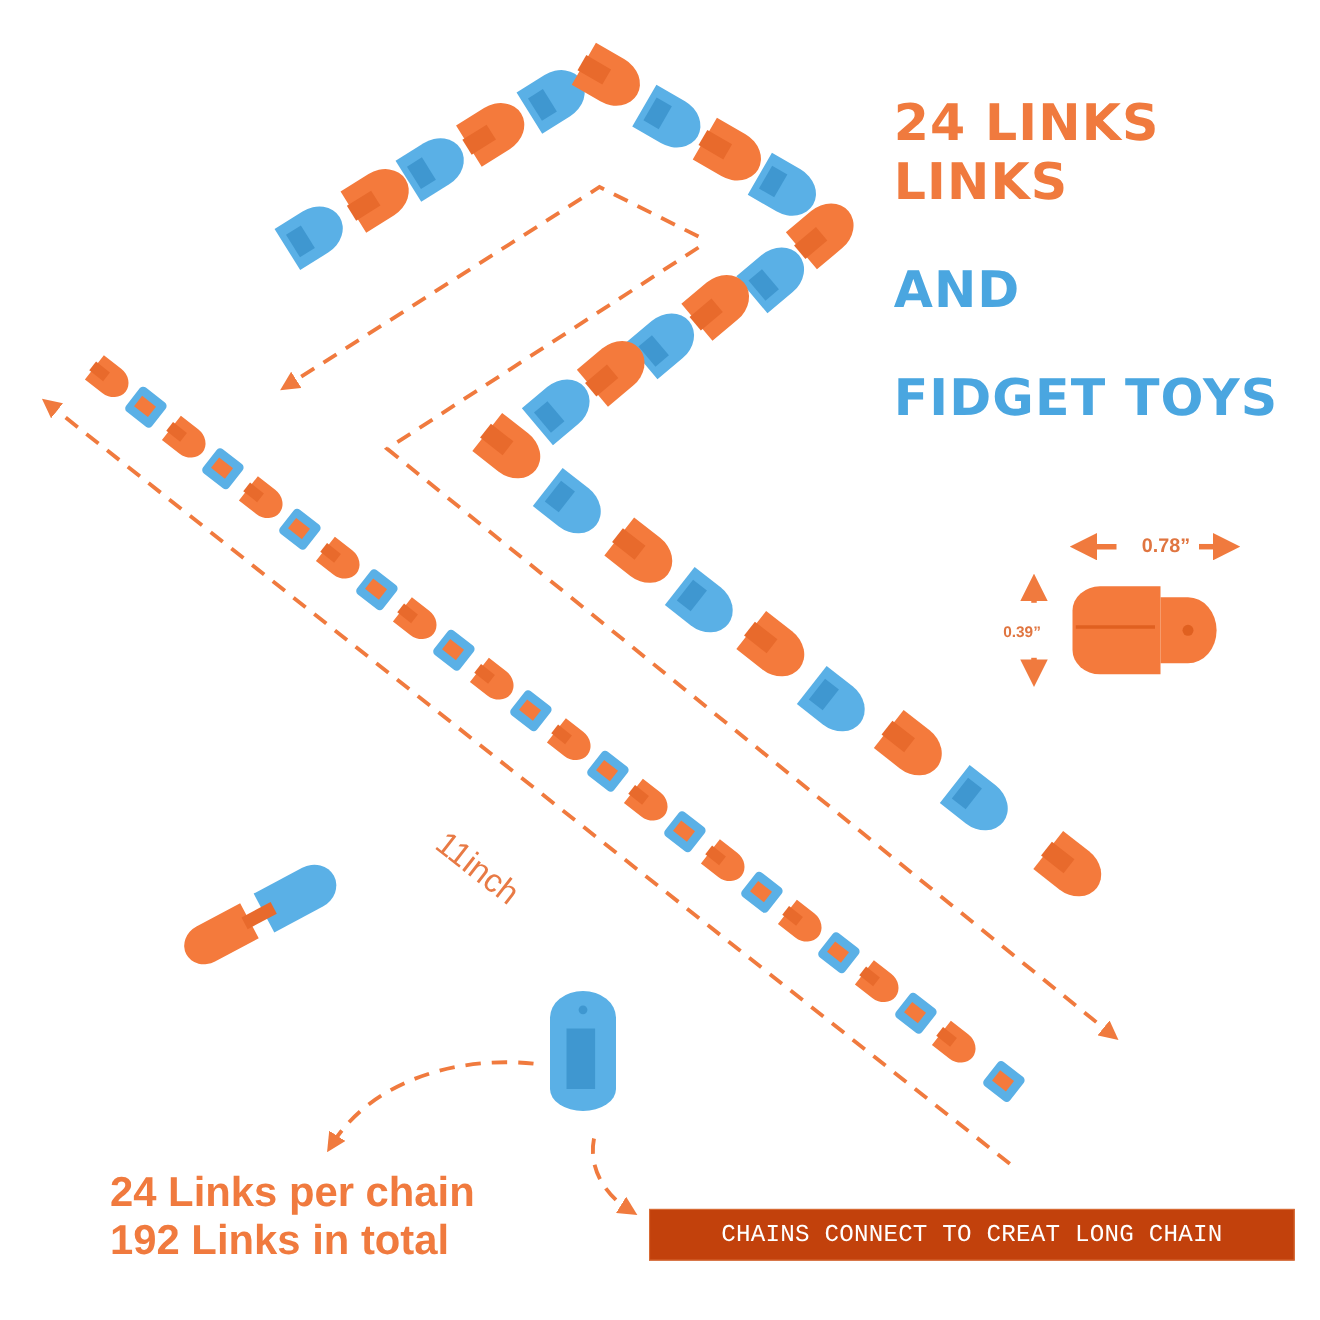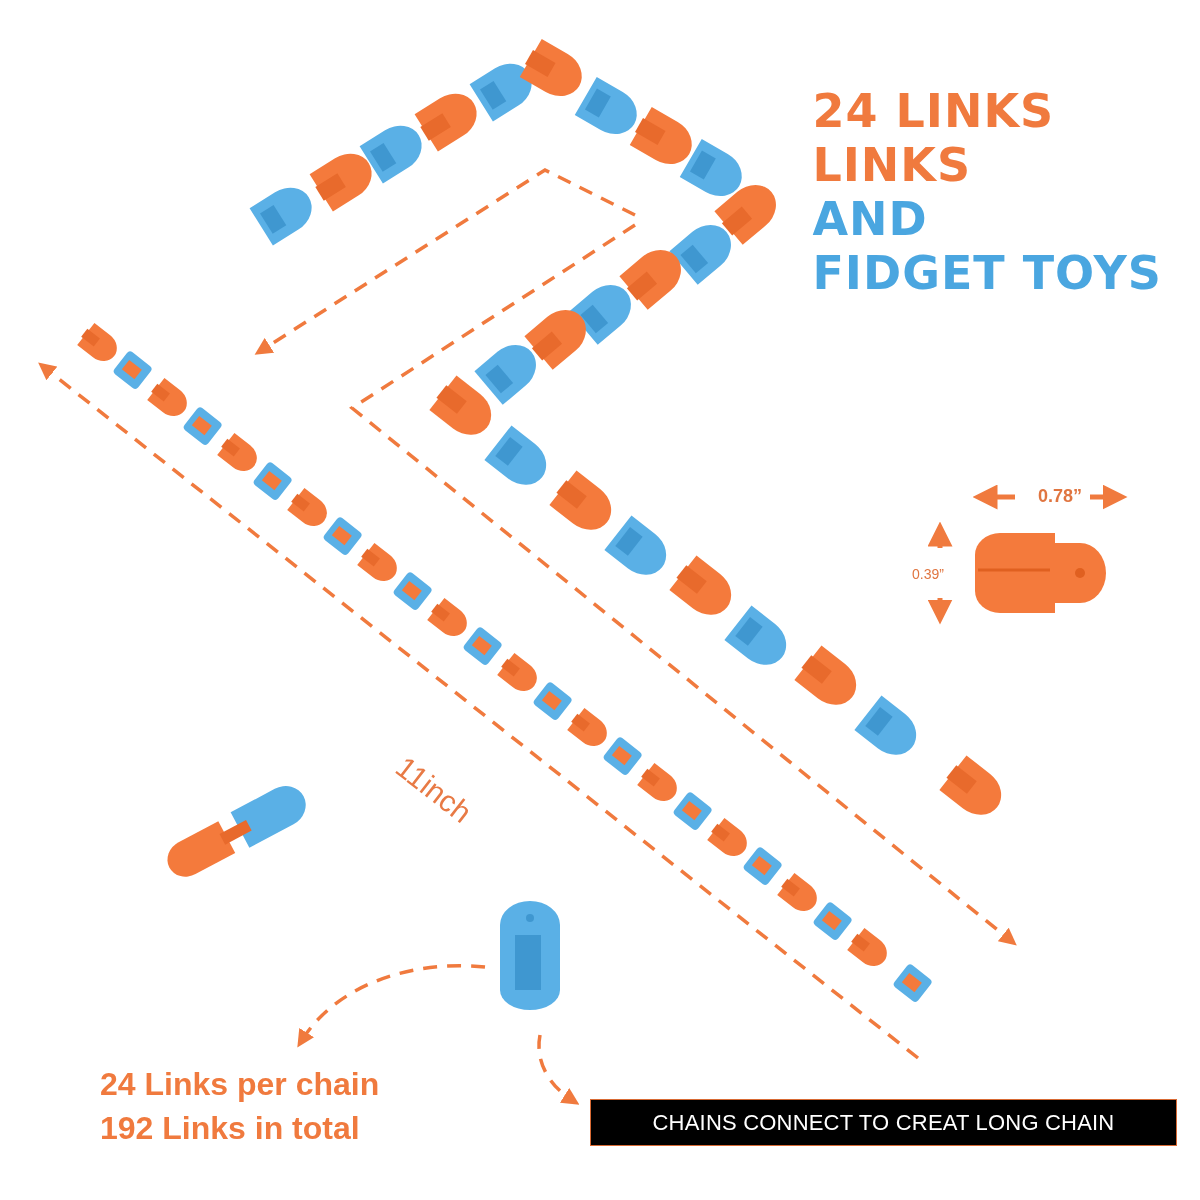"AND" .hl-blue { margin-top: none -> 44px }
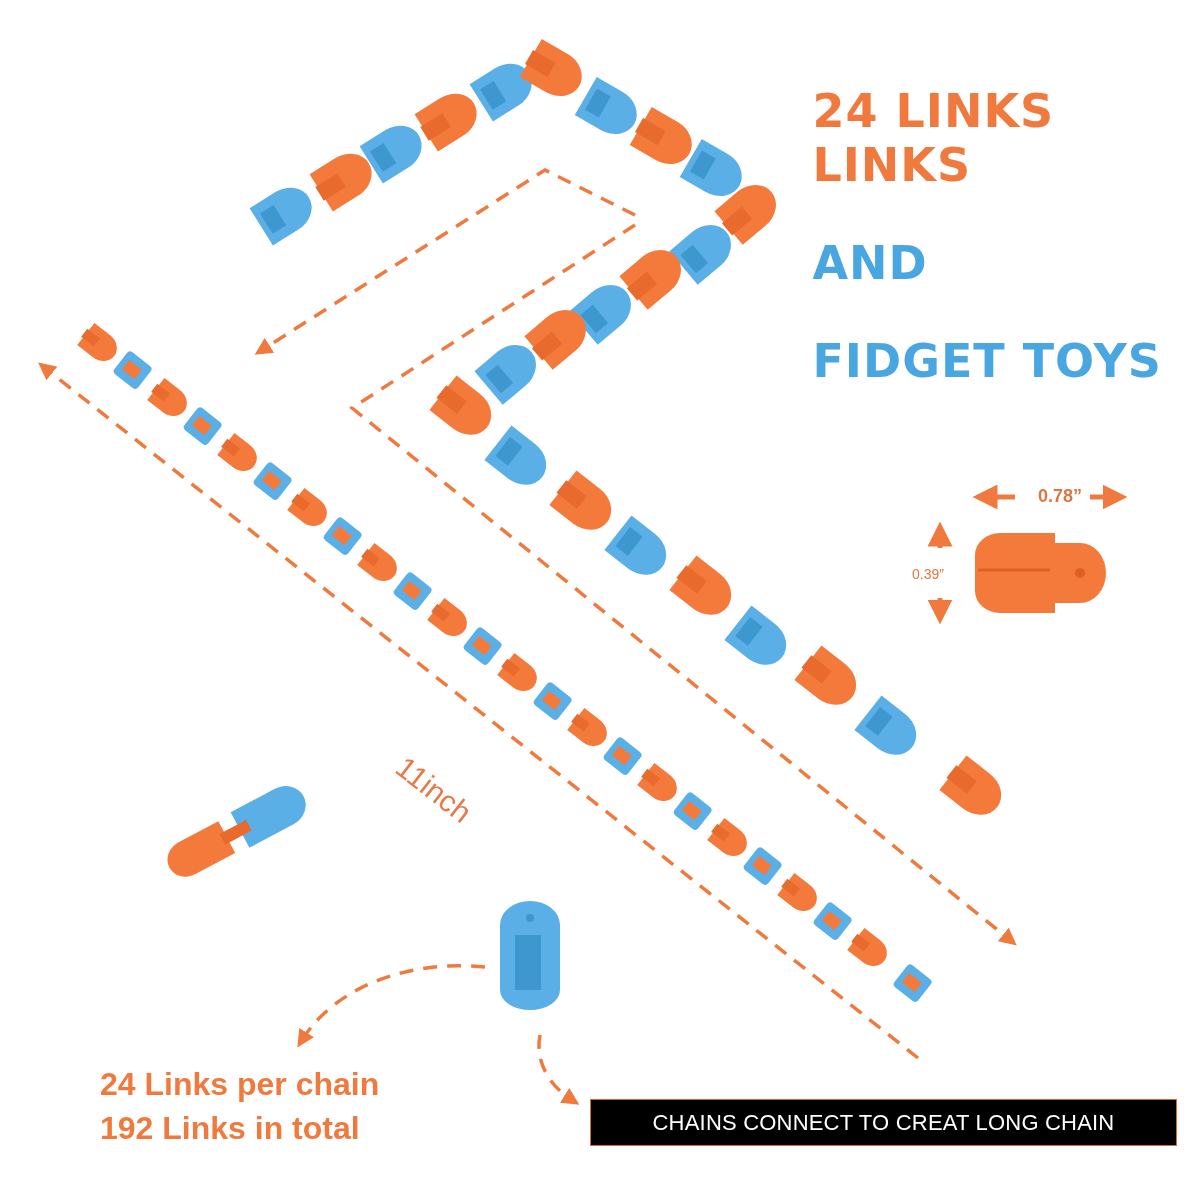"0.39”" .dim-h { font-weight: normal -> bold }
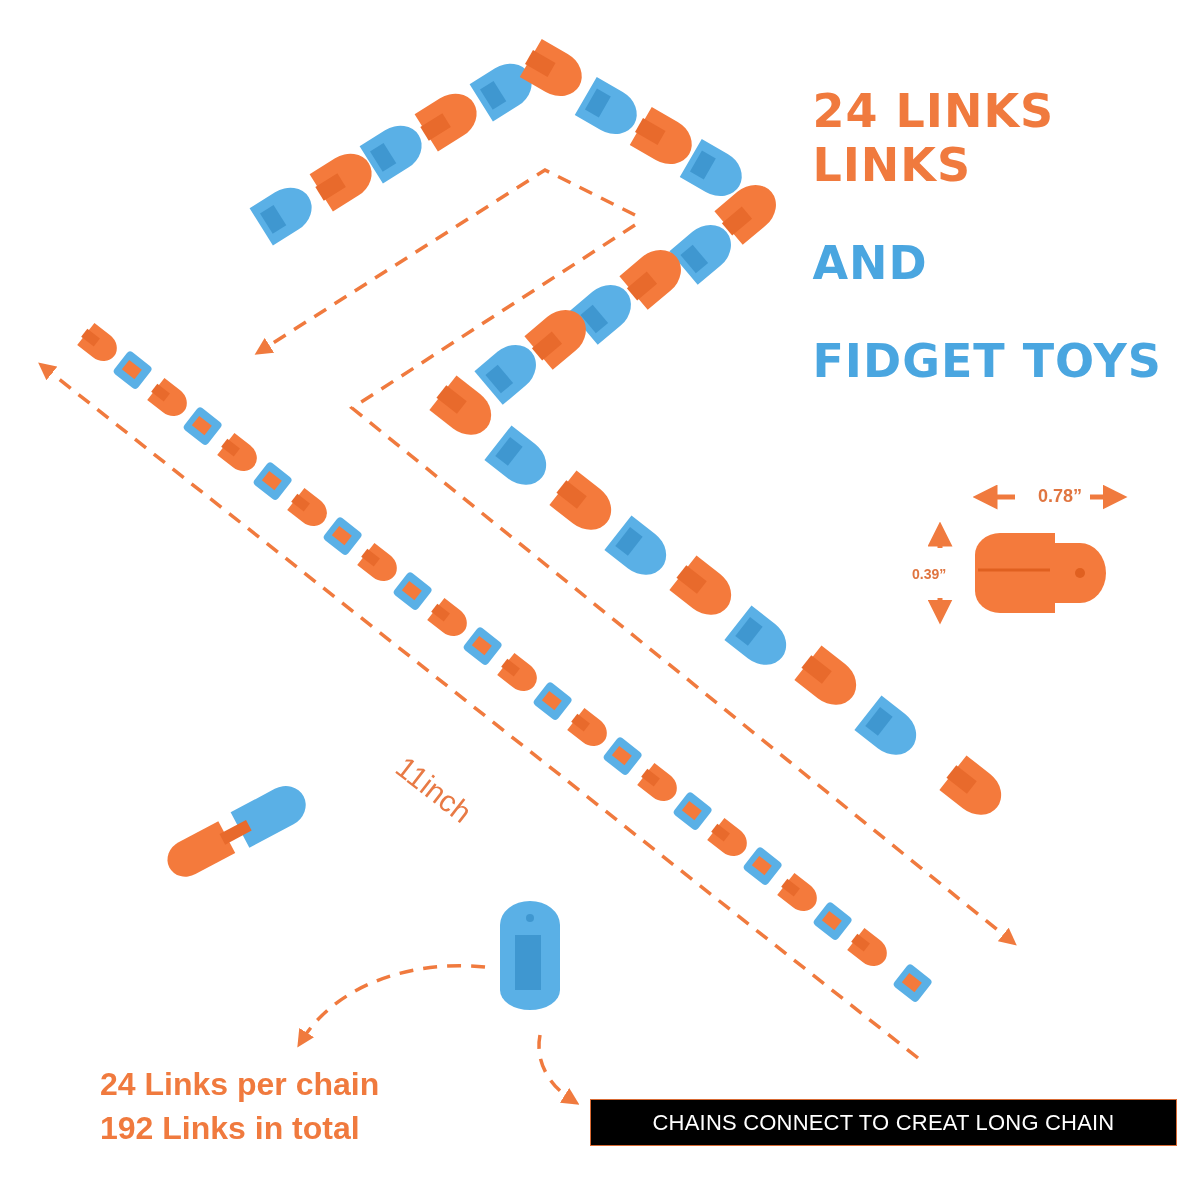"24 Links per chain" .counts { font-size: 32px -> 38px }
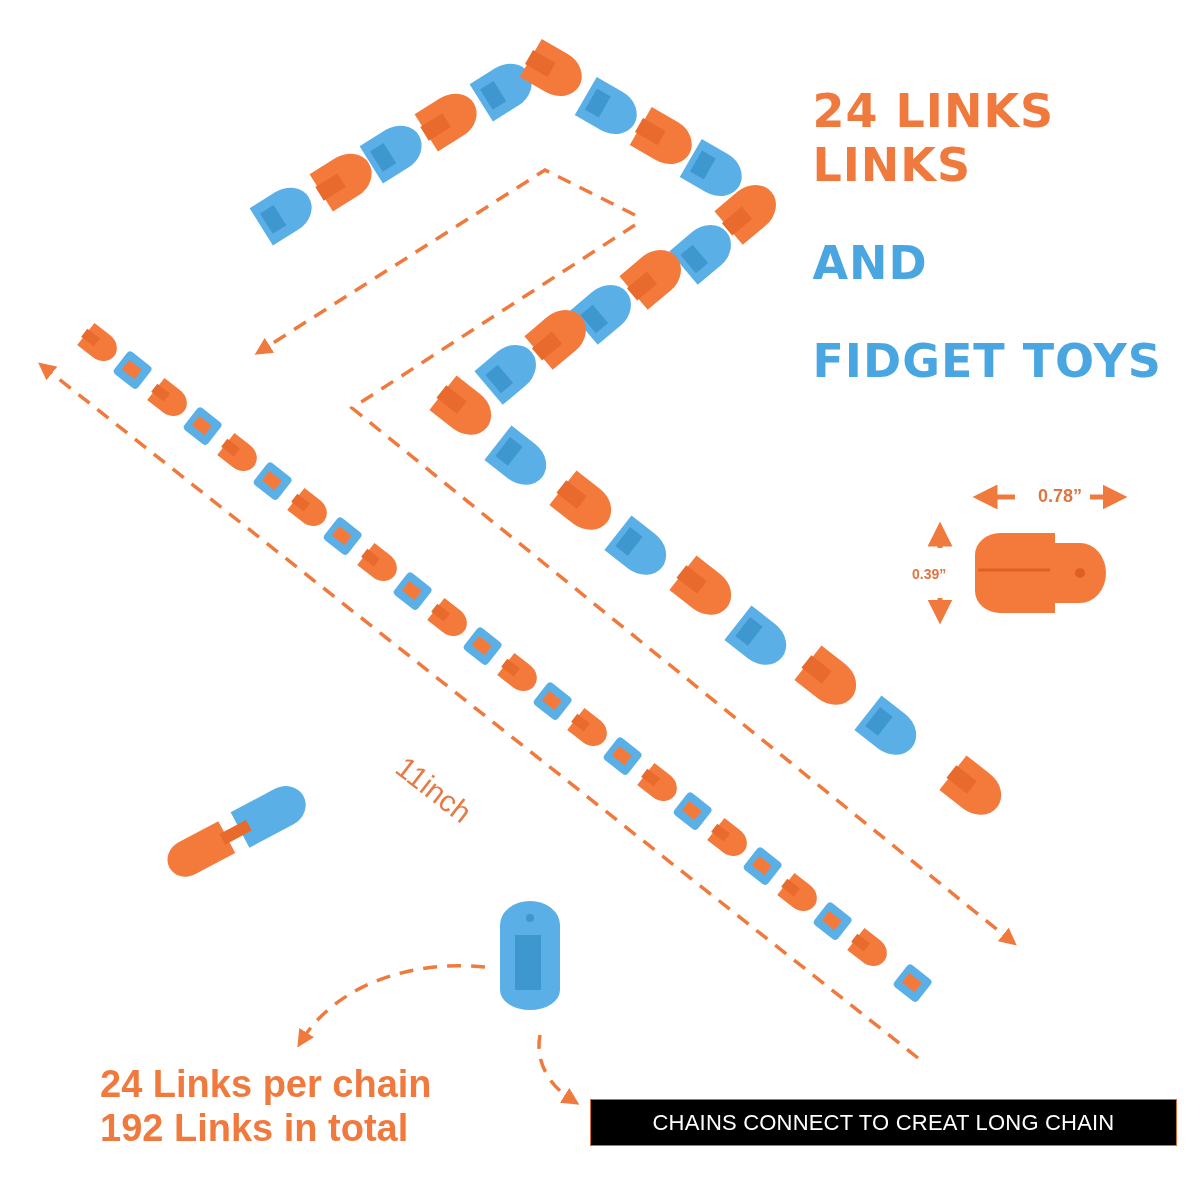"CHAINS CONNECT TO CREAT LONG" .banner { background: #000000 -> #c2410c; font-family: Liberation Sans, sans-serif -> Liberation Mono, monospace }
